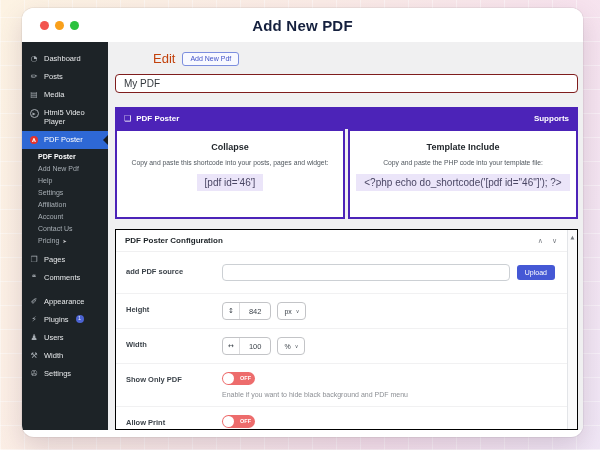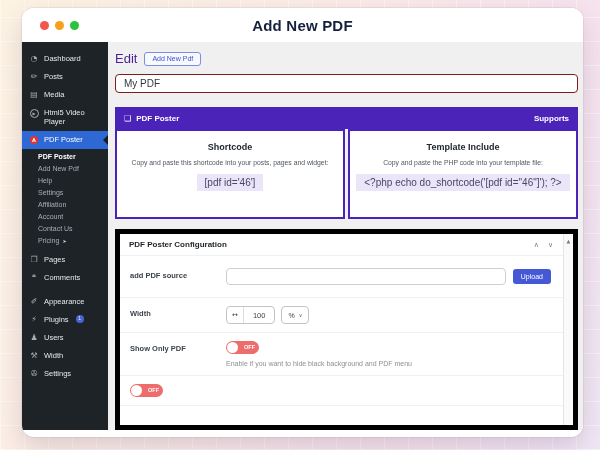"Edit" .edit-h { color: #4c1d95 -> #c2410c; margin-left: none -> 38px }
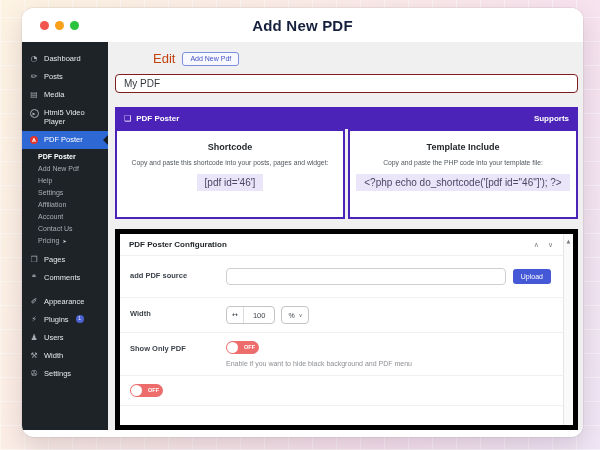"Shortcode" div.pbox-title { text: Shortcode -> Collapse }
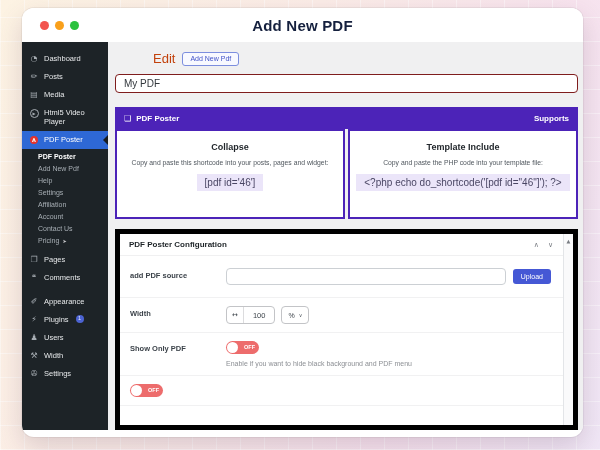"PDF Poster Configuration" .panel { border: 5px solid #000000 -> 1px solid #000000 }
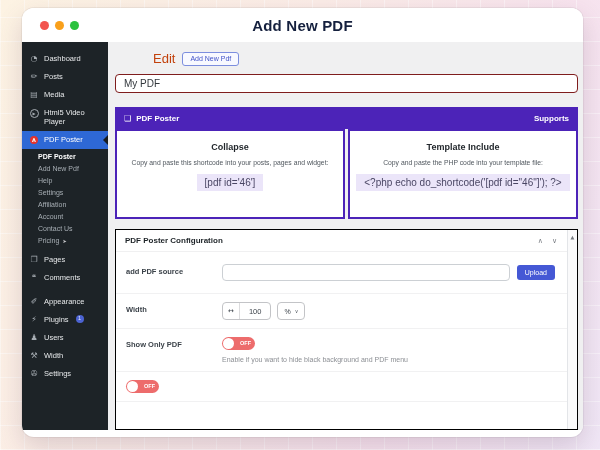"Height" div.row { html: none -> <div> <div>Height</div> <div> <div> <span> <span>↕</span> <span>842</span> </span> <span> <span>px</span> <span>∨</span> </span> </div> </div> </div> }
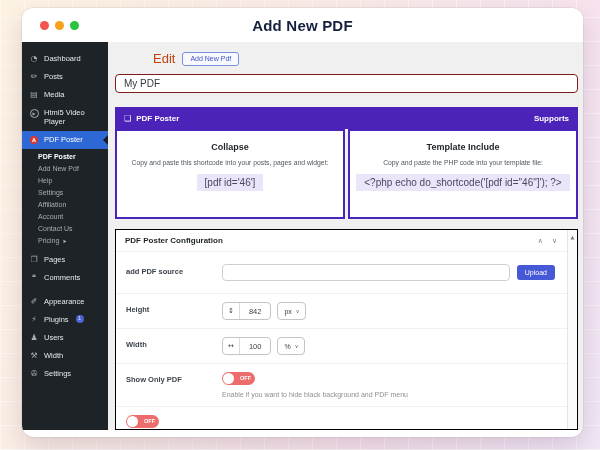"Allow Print" div.row-label { html: none -> <div>Allow Print</div> }
